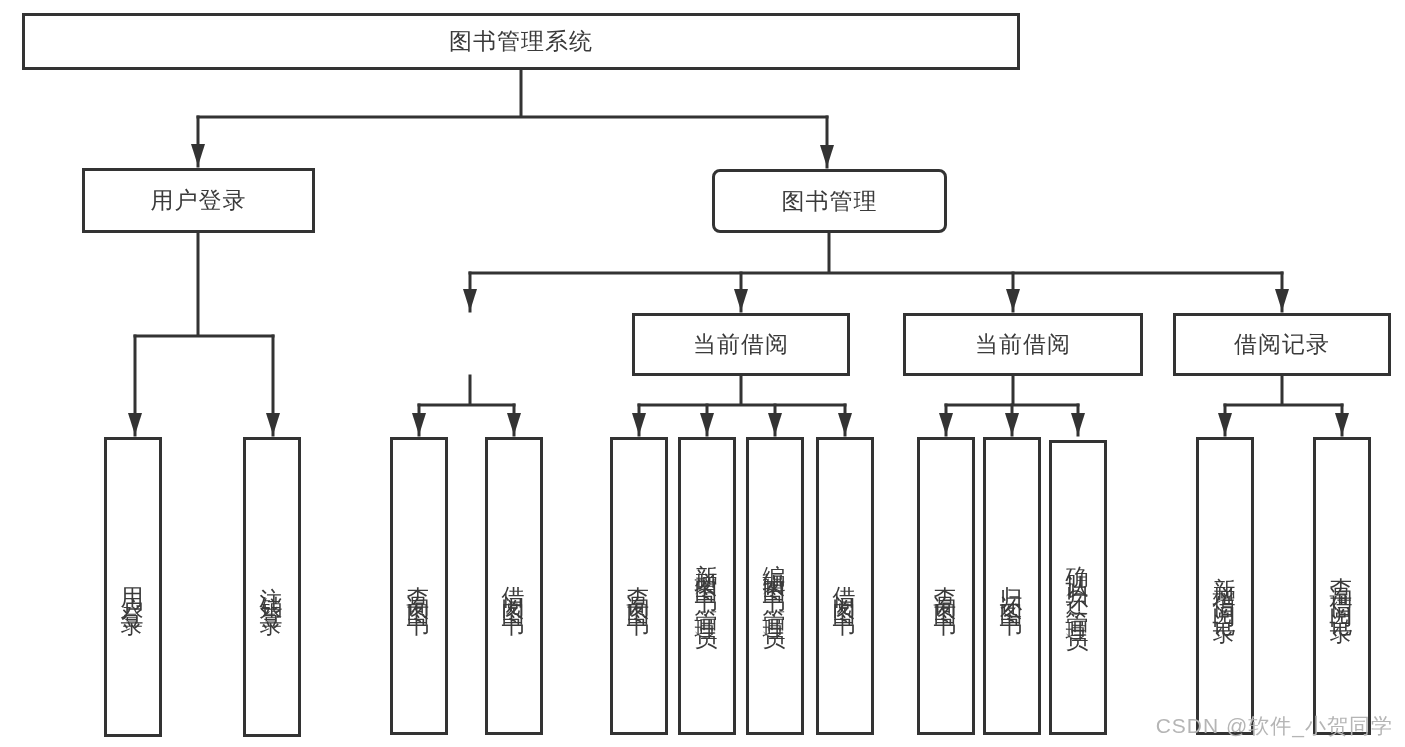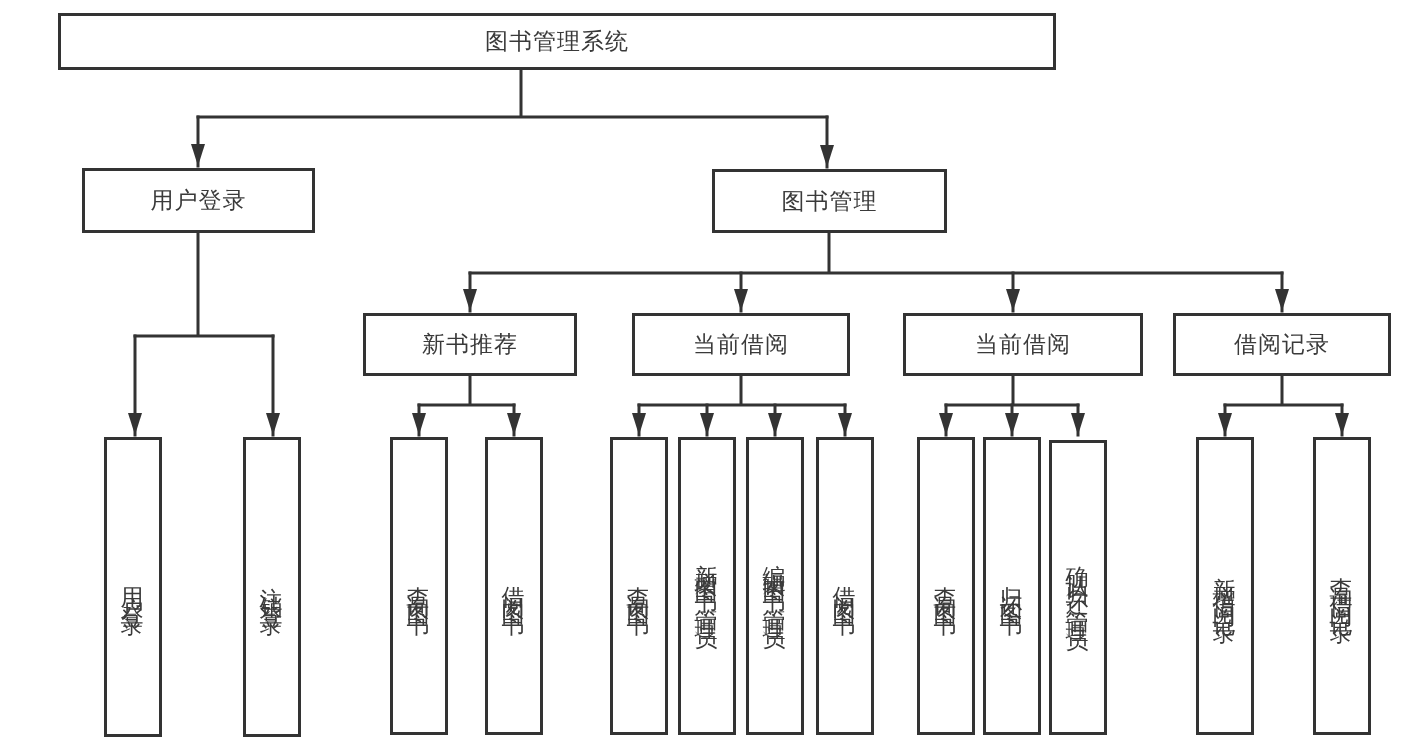"图书管理系统" div.node { margin-left: 36px -> none }
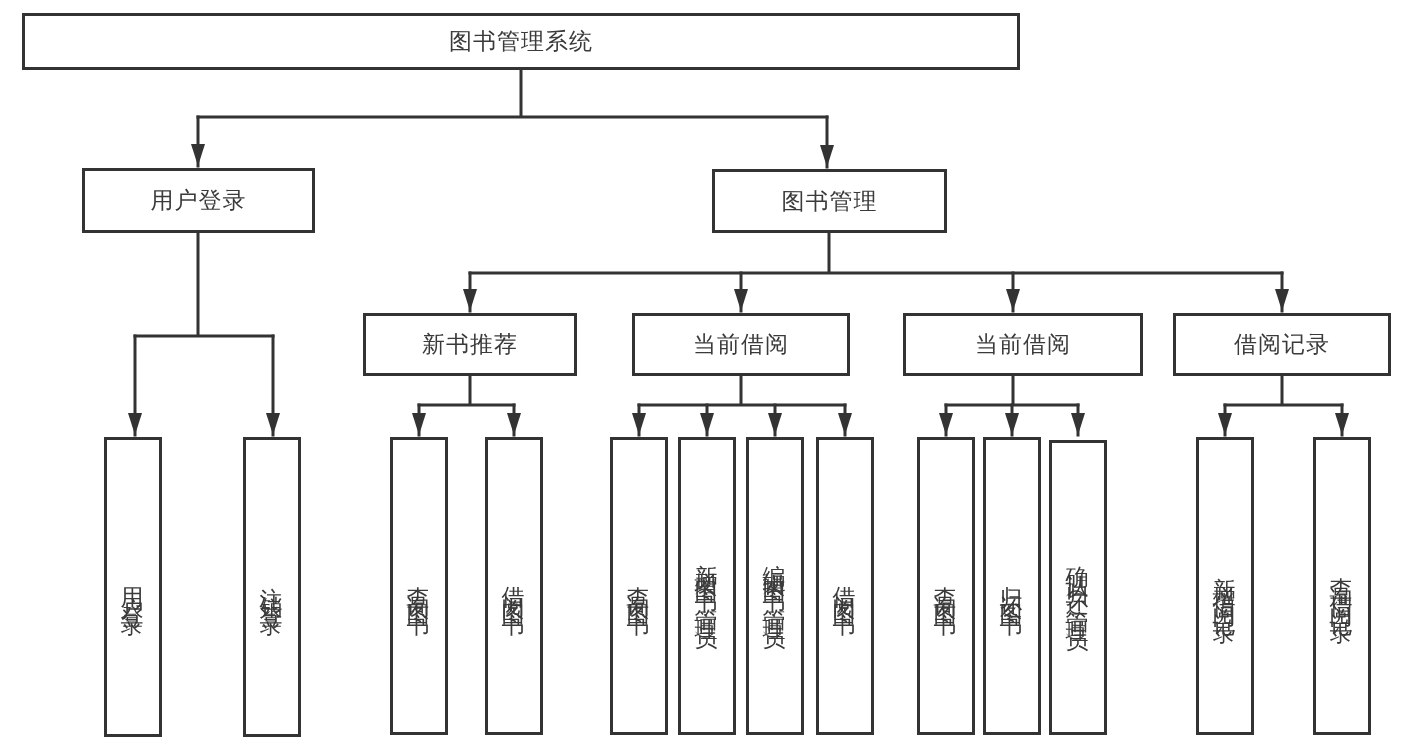"图书管理" div.node { border-radius: none -> 8px }
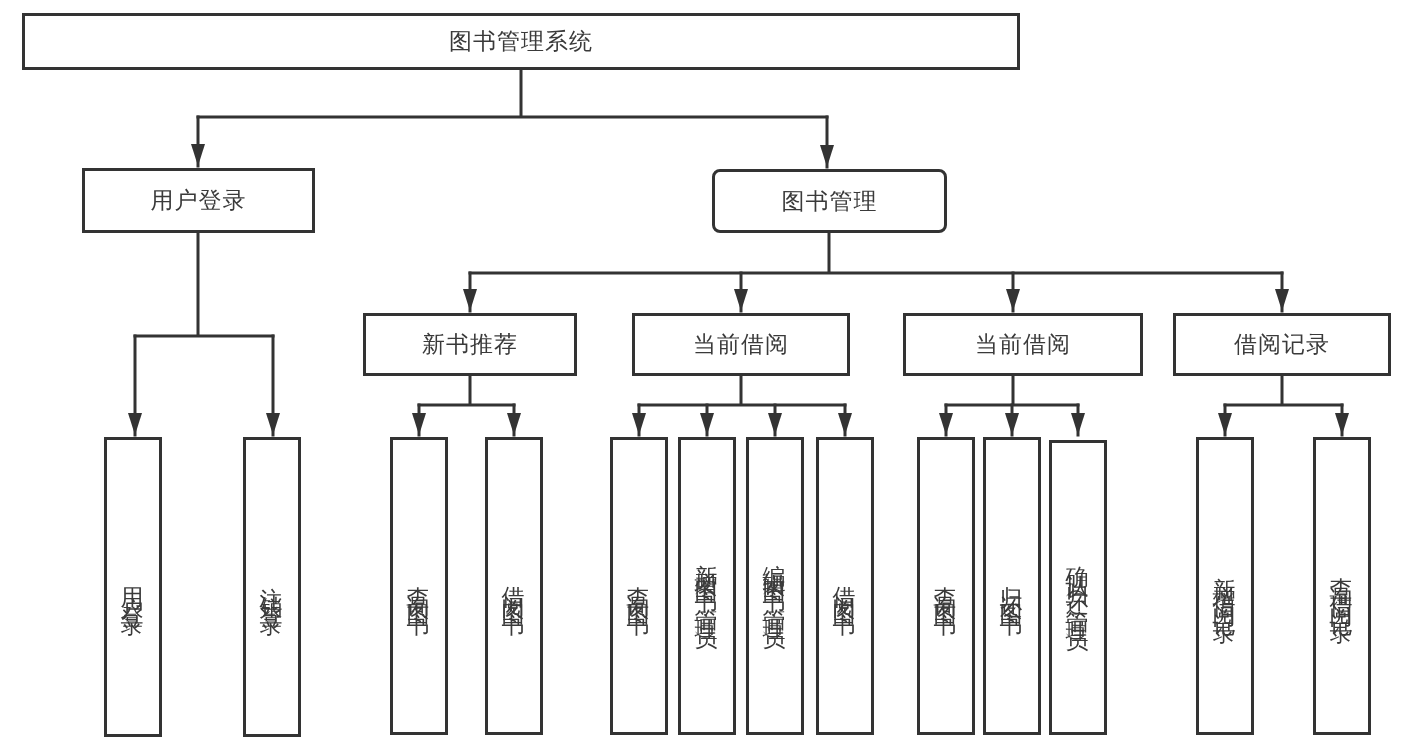"新书推荐" div.node { html: <div>新书推荐</div> -> none }
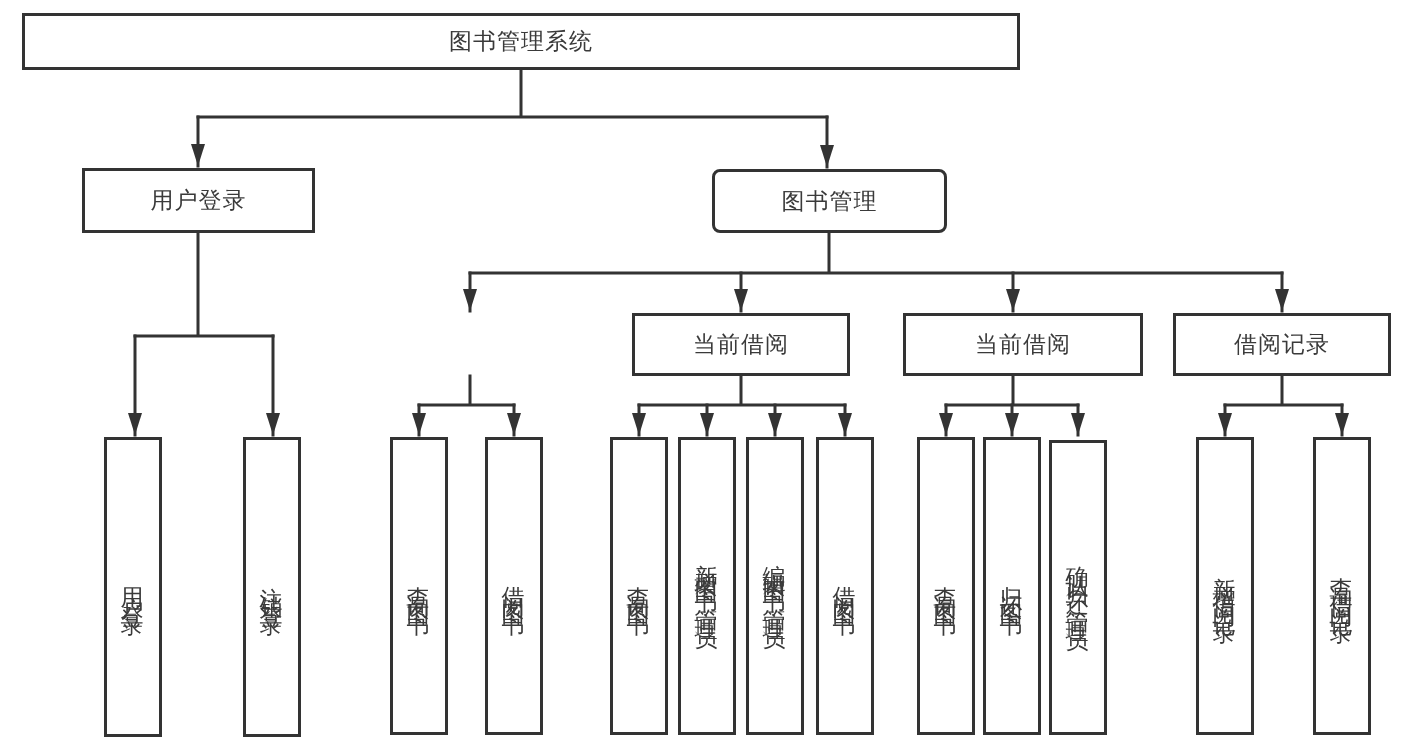"CSDN @软件_小贺同学" div.watermark { html: none -> <div>CSDN @软件_小贺同学</div> }
